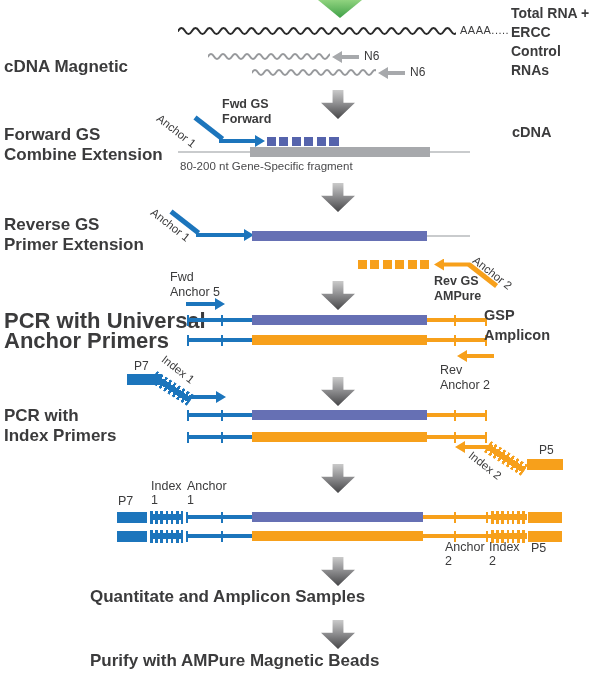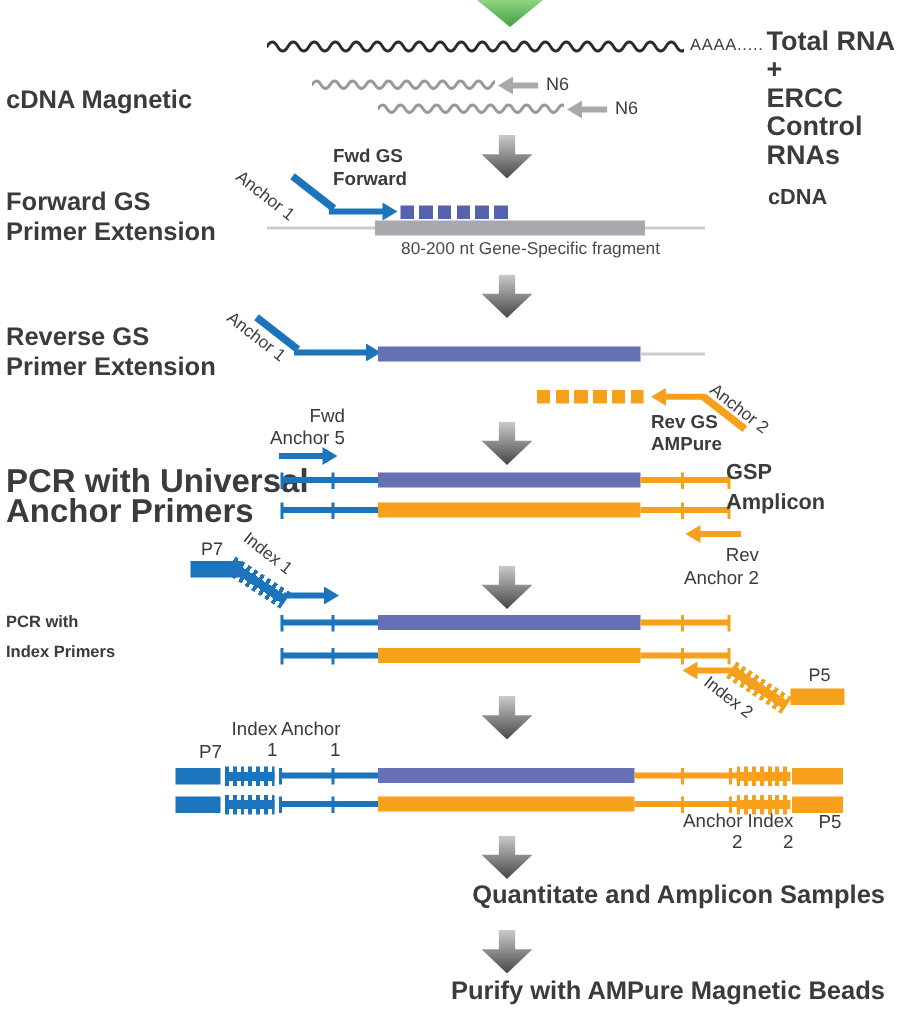"Total RNA +" div.t { font-size: 18px -> 14px; top: 18px -> 4px }
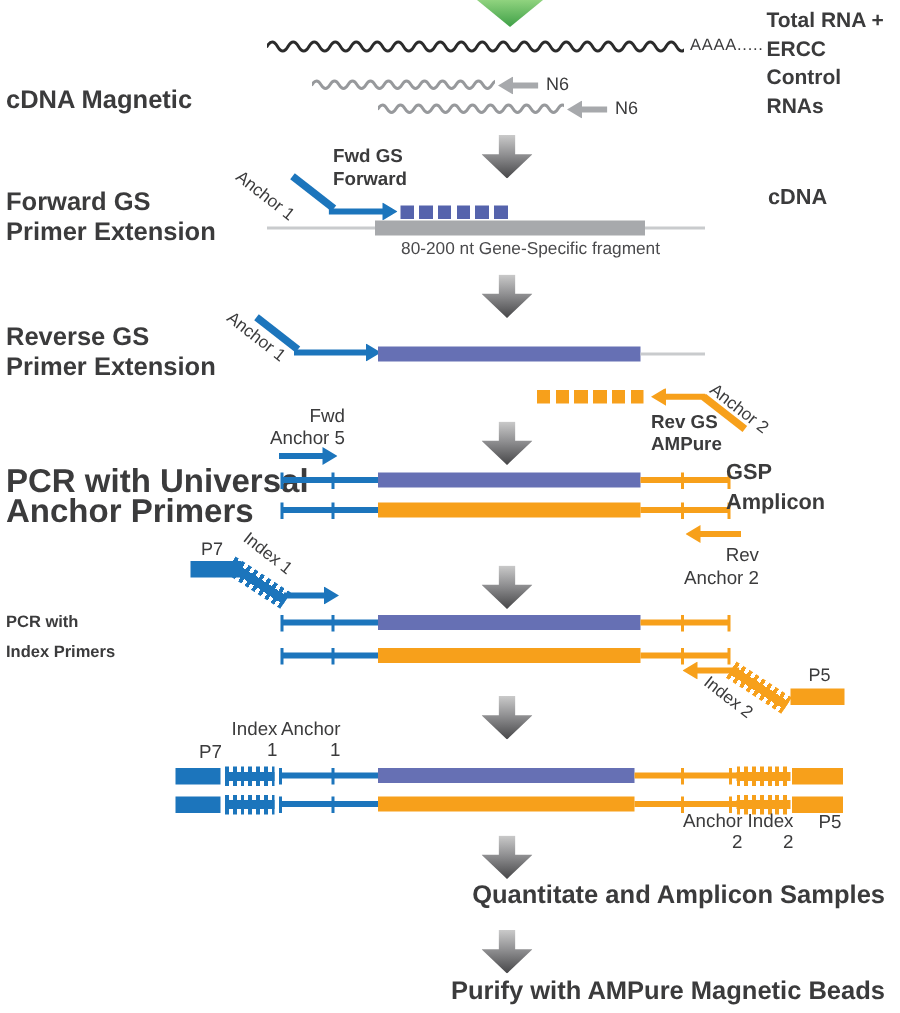"Forward GS" div.t { text: Primer -> Combine }
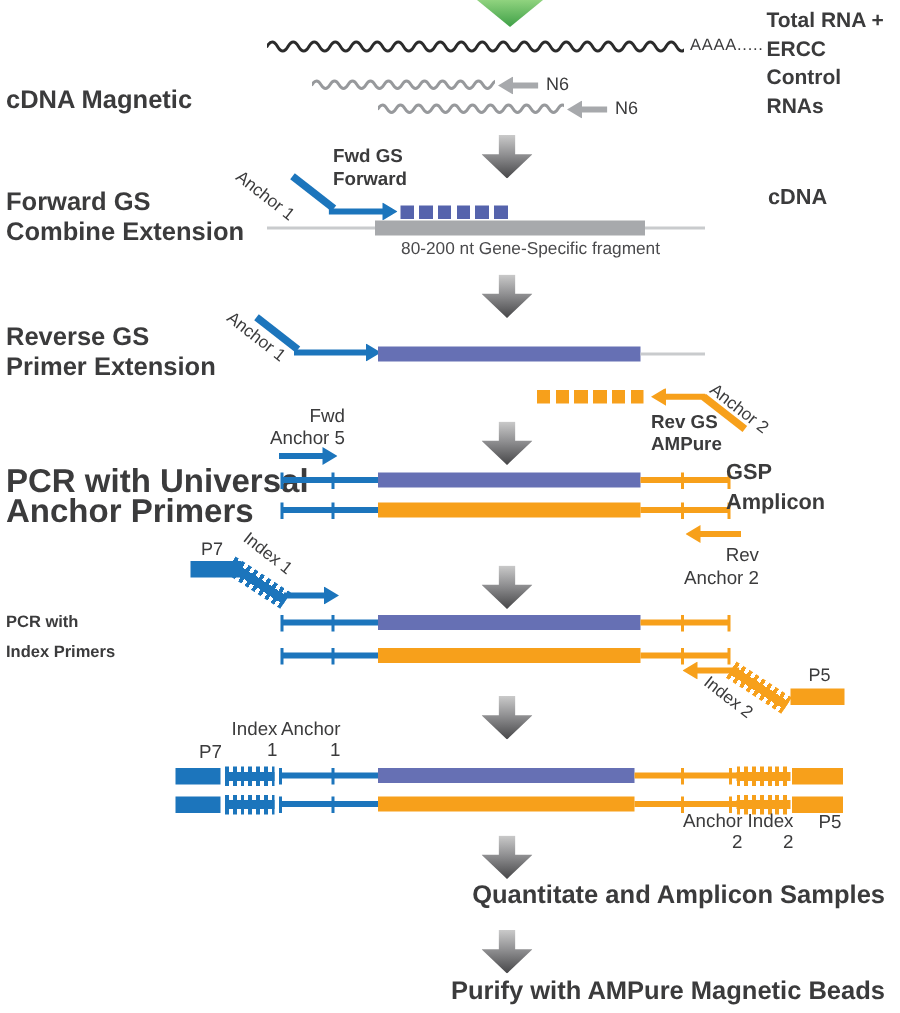"80-200 nt Gene-Specific fragment" .ctr { text-align: right -> left }
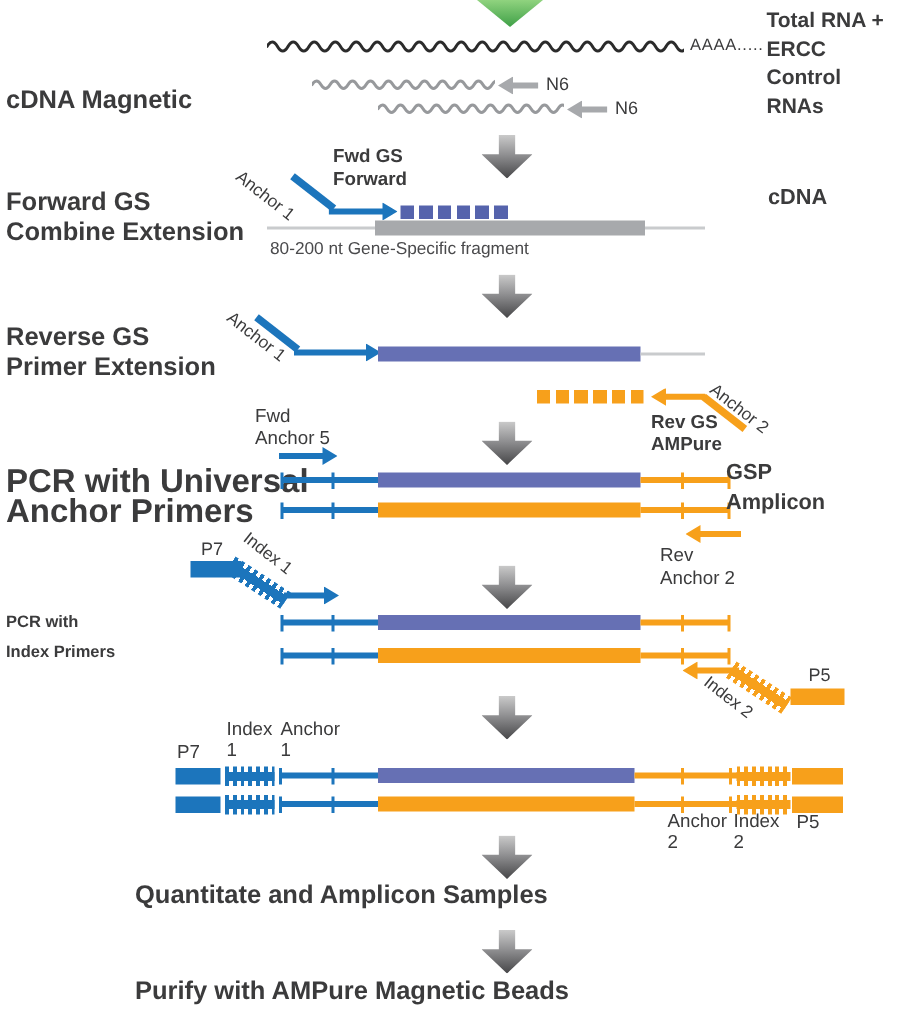"PCR with" div.t { font-size: 11px -> 17px }
